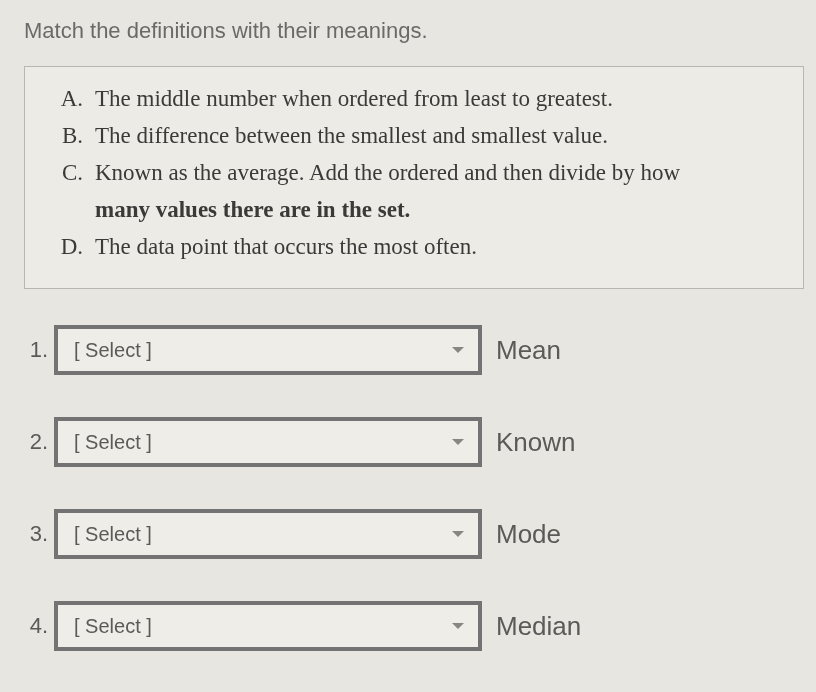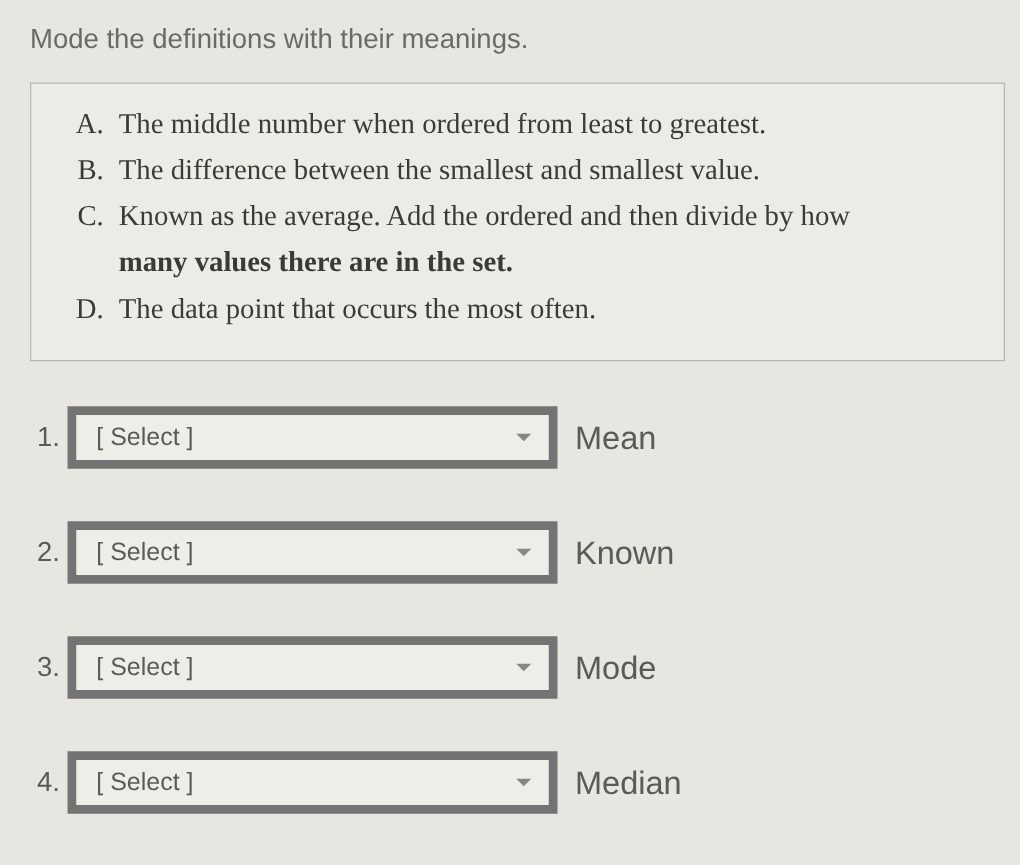"Mode the definitions with their" div.instruction { text: Mode -> Match }
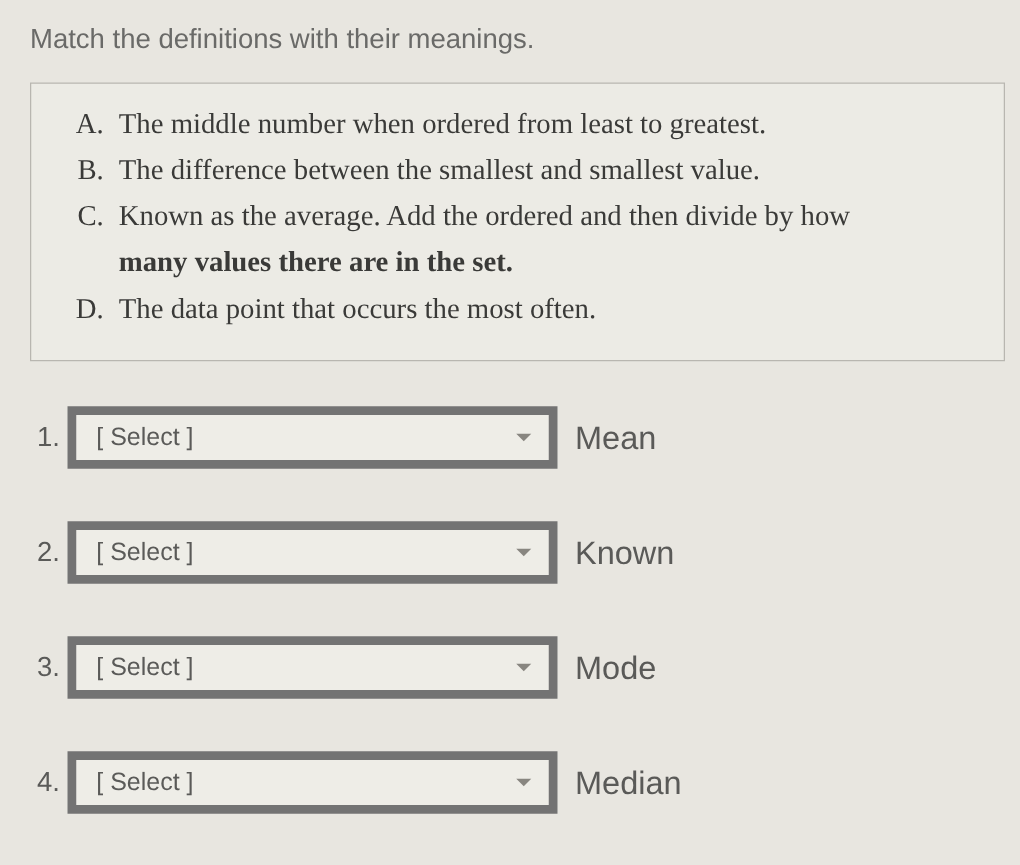"[ Select ]" .select-box { border: 7px solid #737373 -> 4px solid #737373; width: 392px -> 428px }
